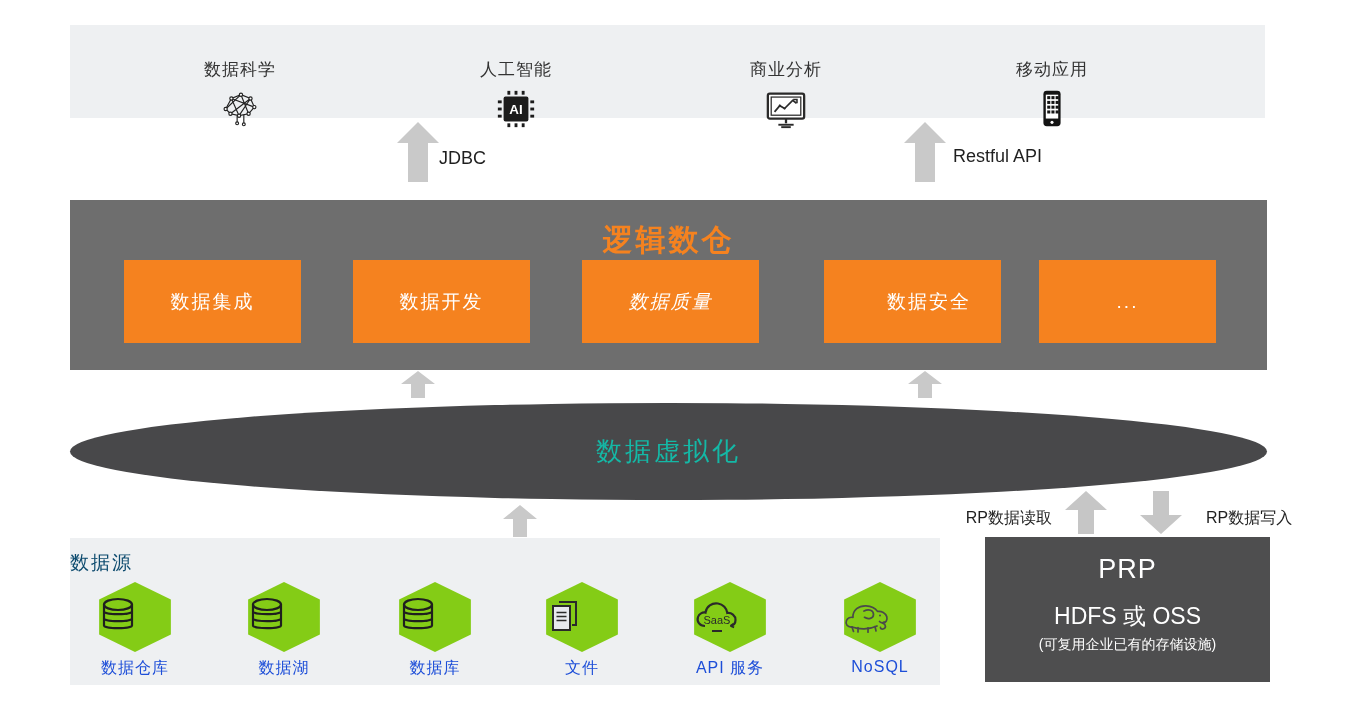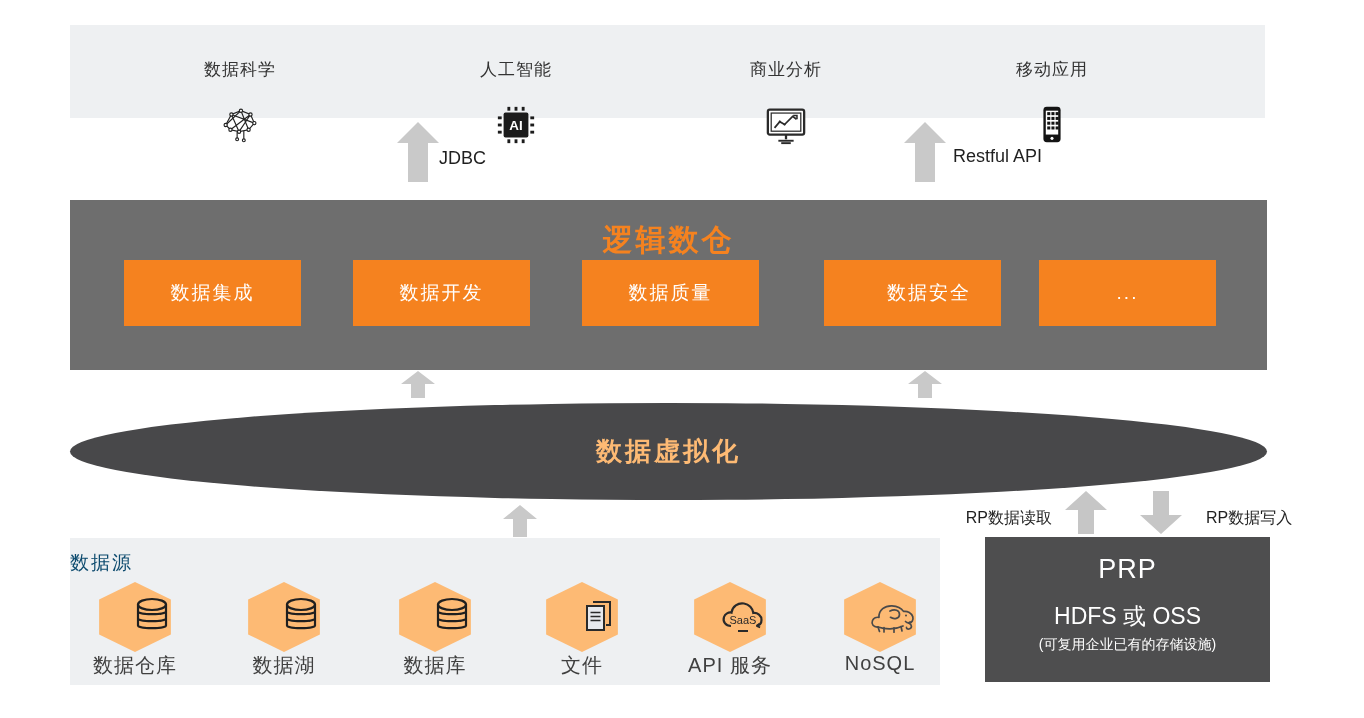"数据科学" .app { gap: 16px -> none }
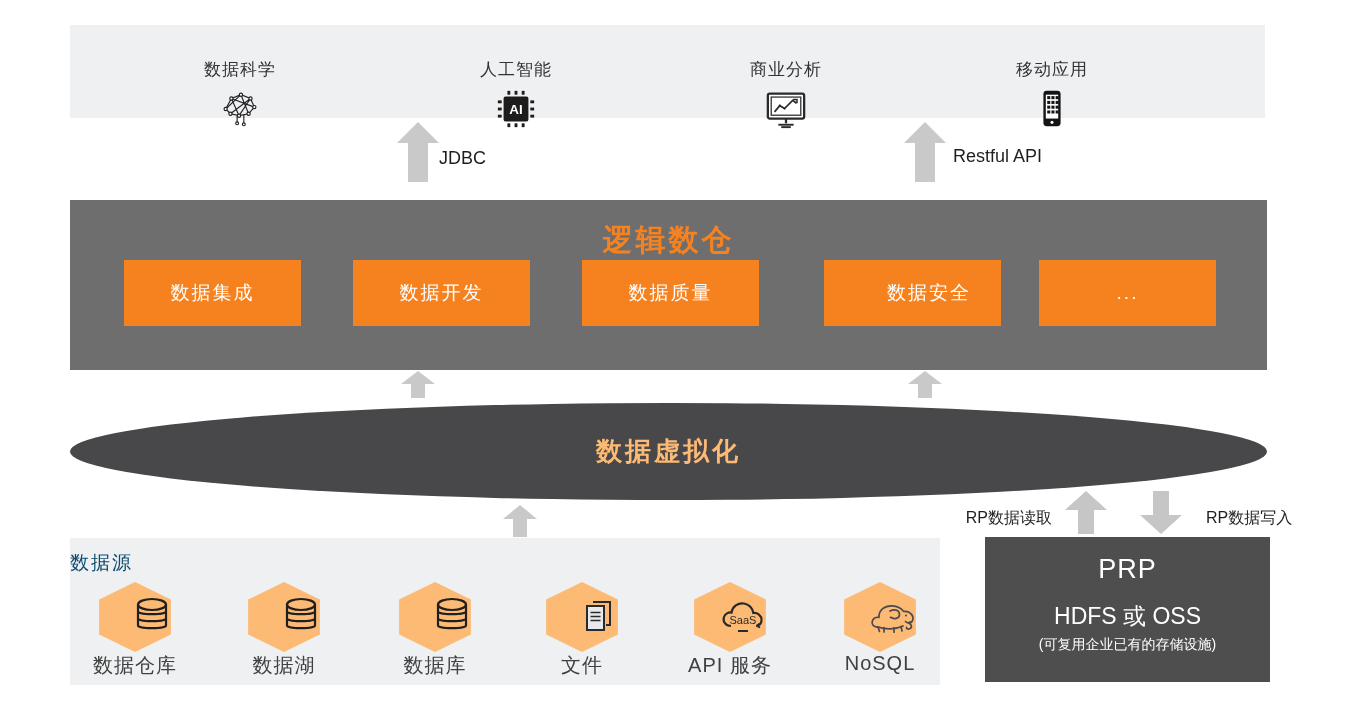"数据集成" .module { height: 66px -> 83px }
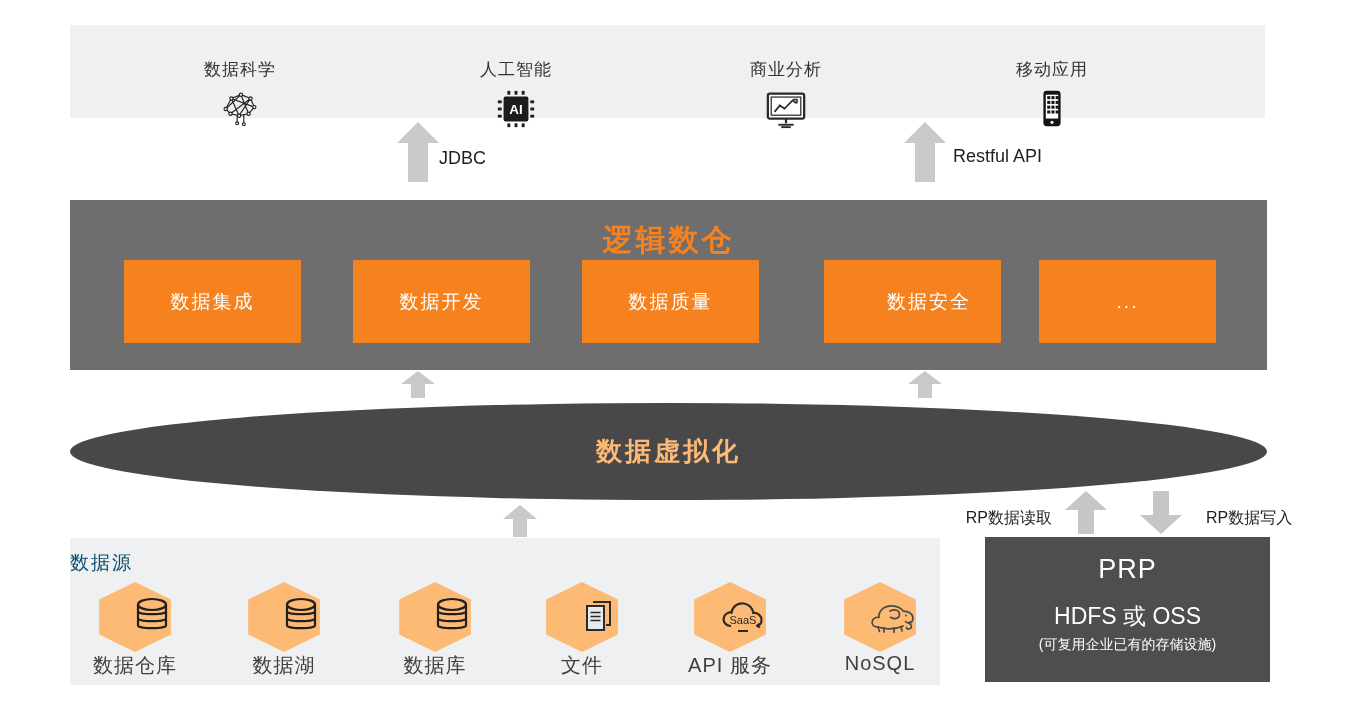"数据质量" div.module { font-style: none -> italic }
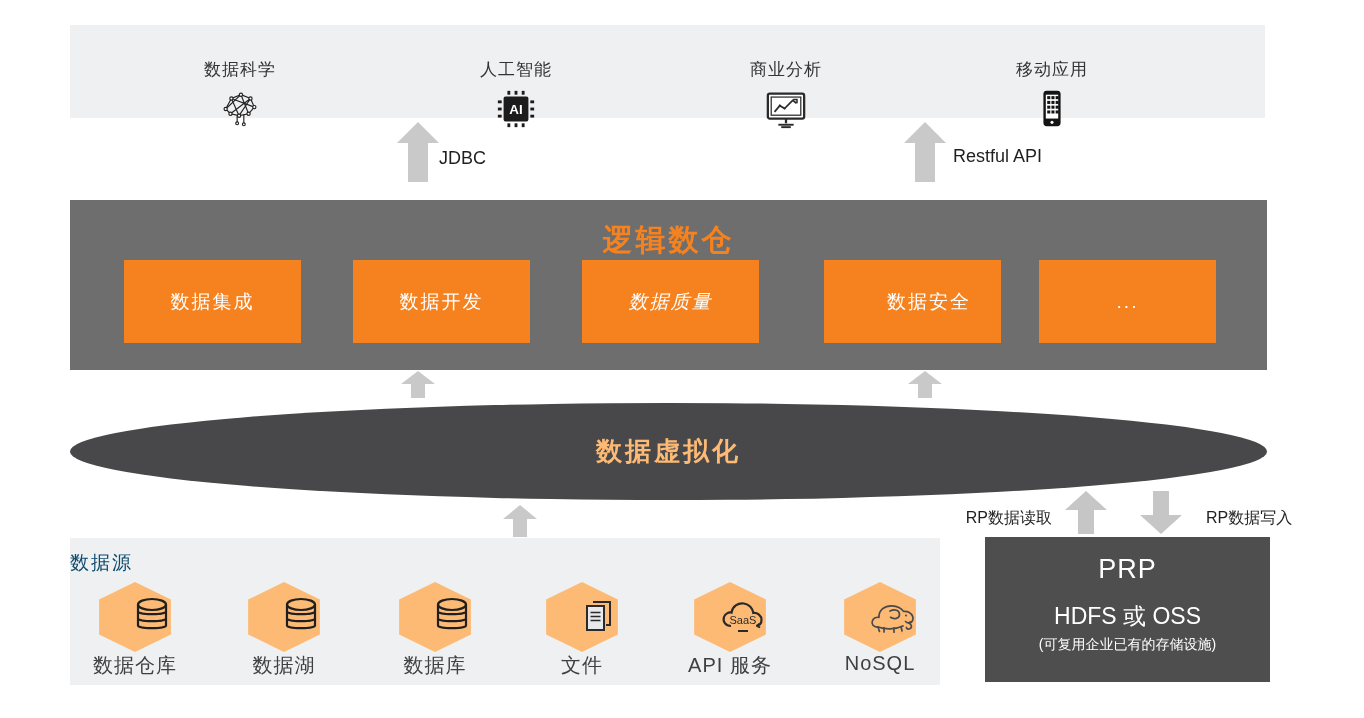"数据虚拟化" .ellipse-title { color: #fdba74 -> #14b8a6; font-weight: bold -> normal }
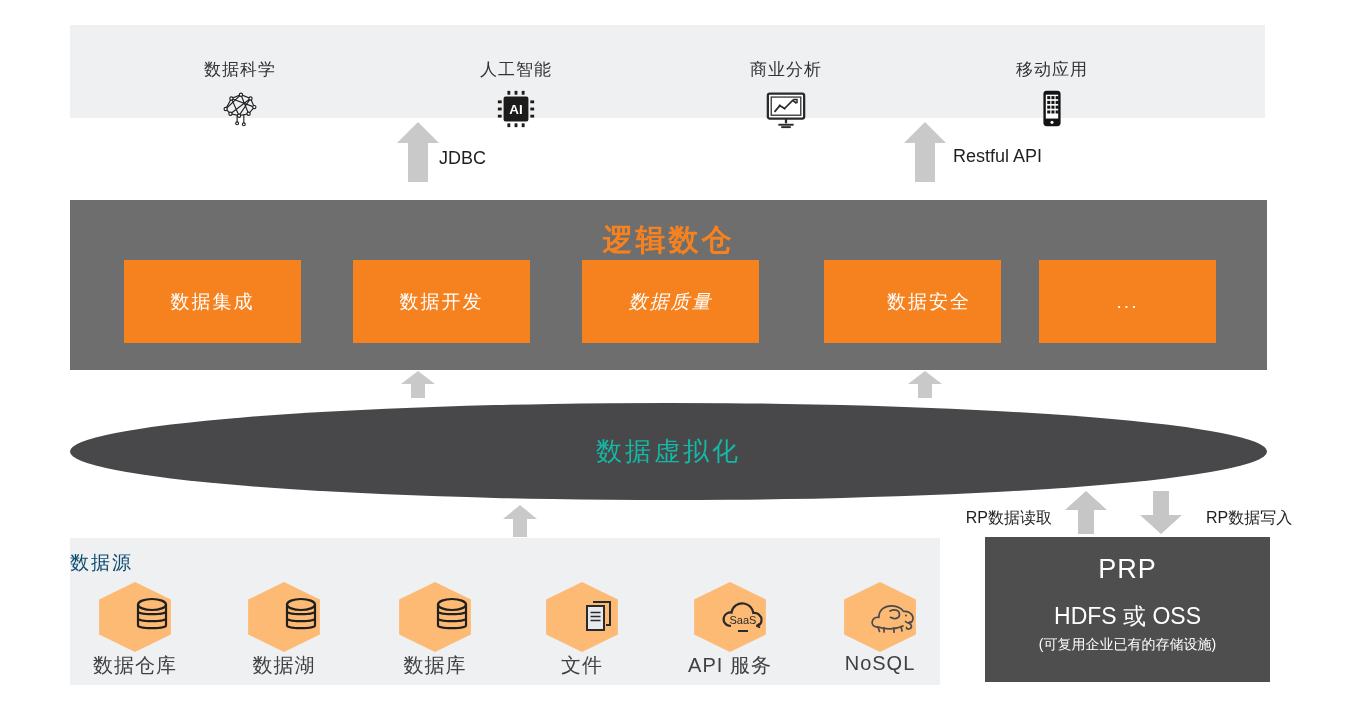"SaaS" .hexagon { background: #fdba74 -> #84cc16; justify-content: flex-end -> flex-start }
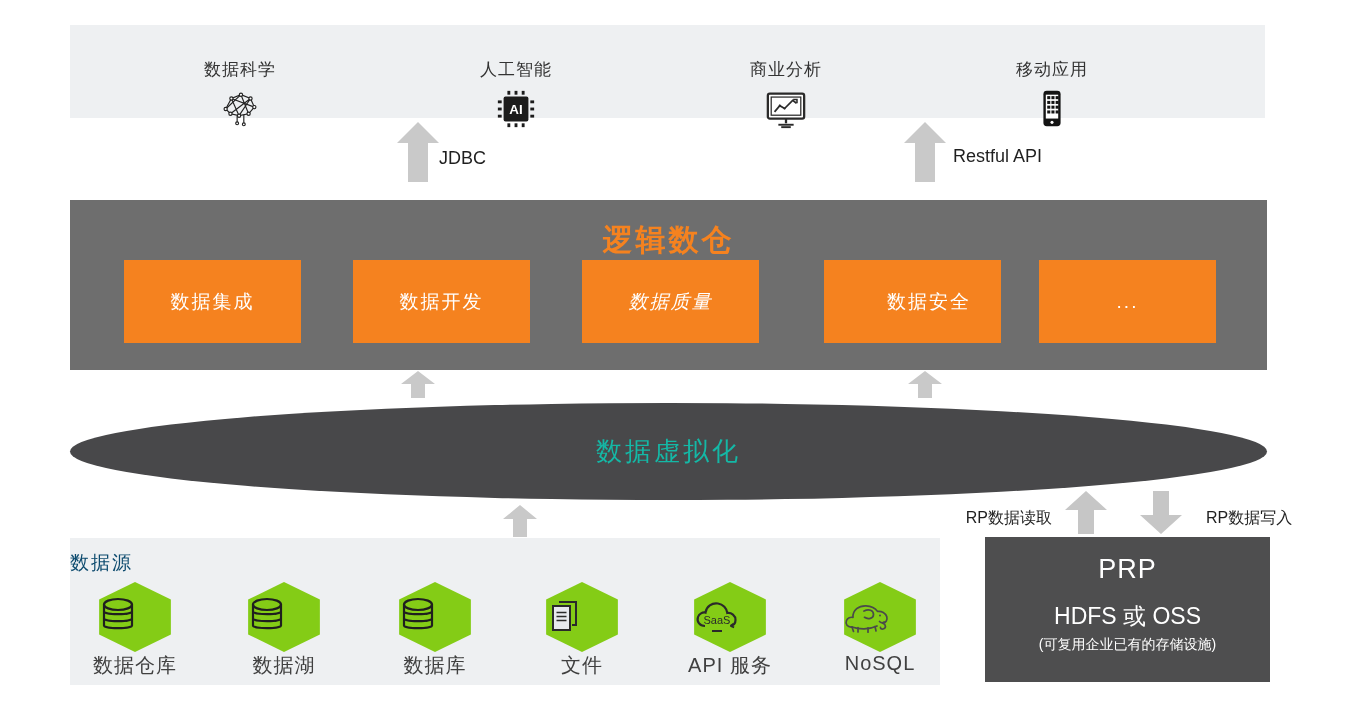"数据仓库" .ds-label { color: #404040 -> #1d4ed8; font-size: 20px -> 16px; margin-top: none -> 6px }
